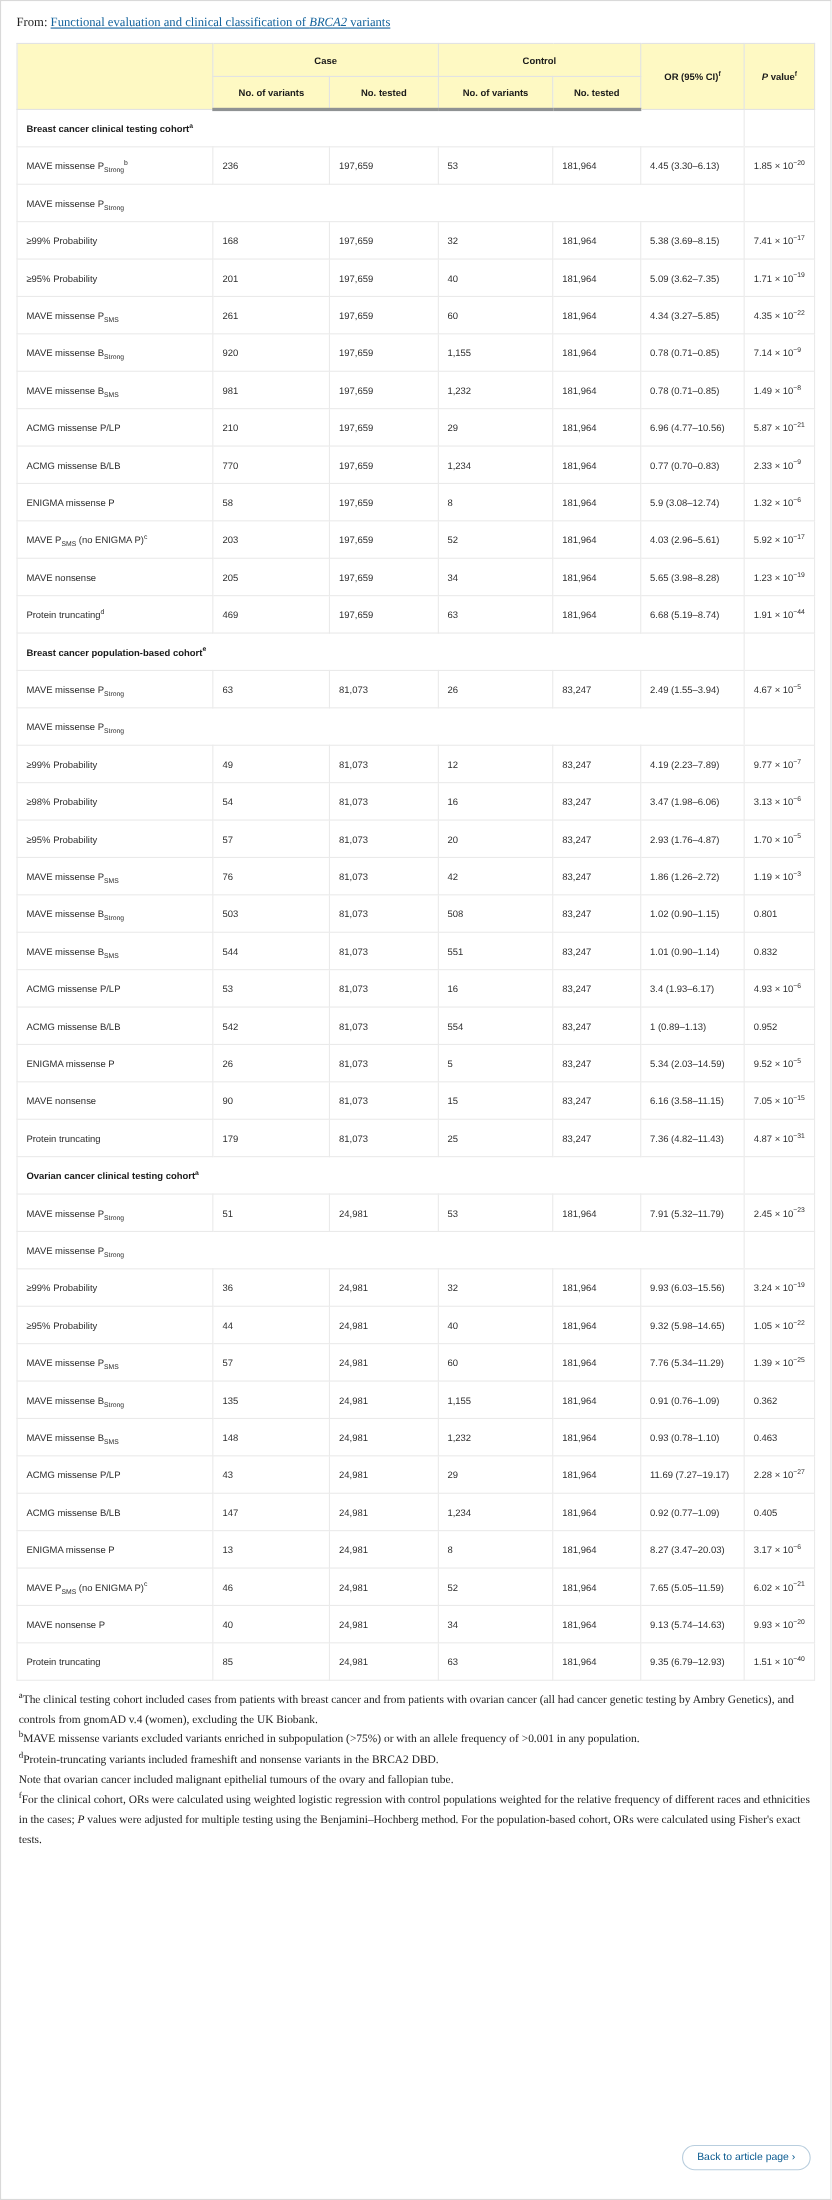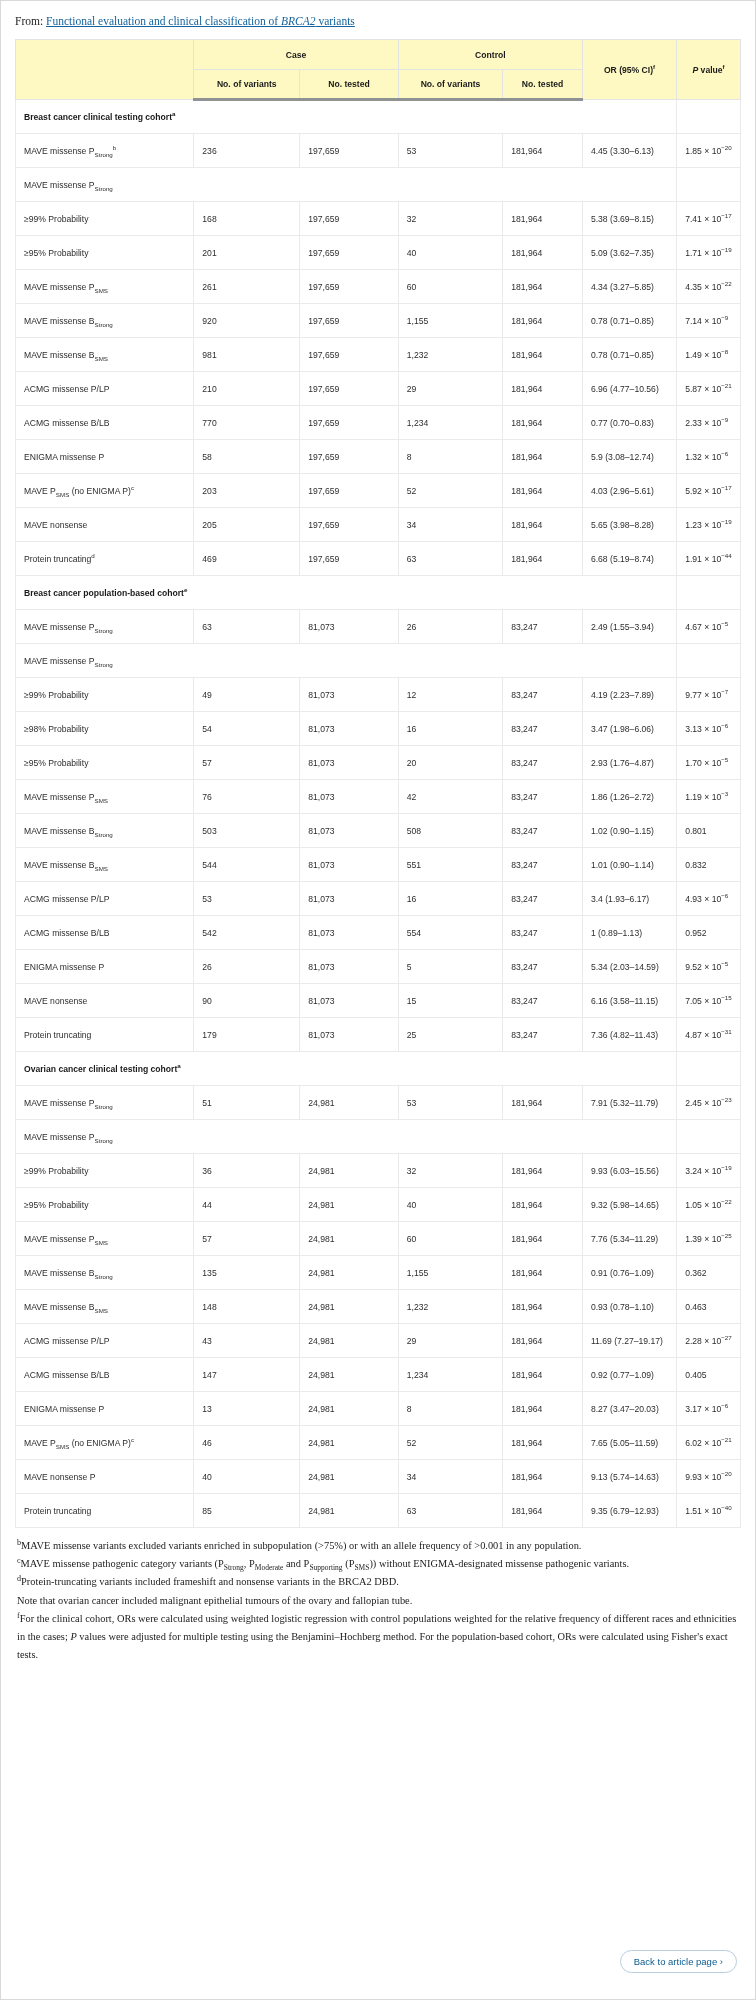"aThe clinical testing cohort included" p { html: none -> <p><sup>a</sup>The clinical testing cohort included cases from patients with breast cancer and from patients with ovarian cancer (all had cancer genetic testing by Ambry Genetics), and controls from gnomAD v.4 (women), excluding the UK Biobank.</p> }
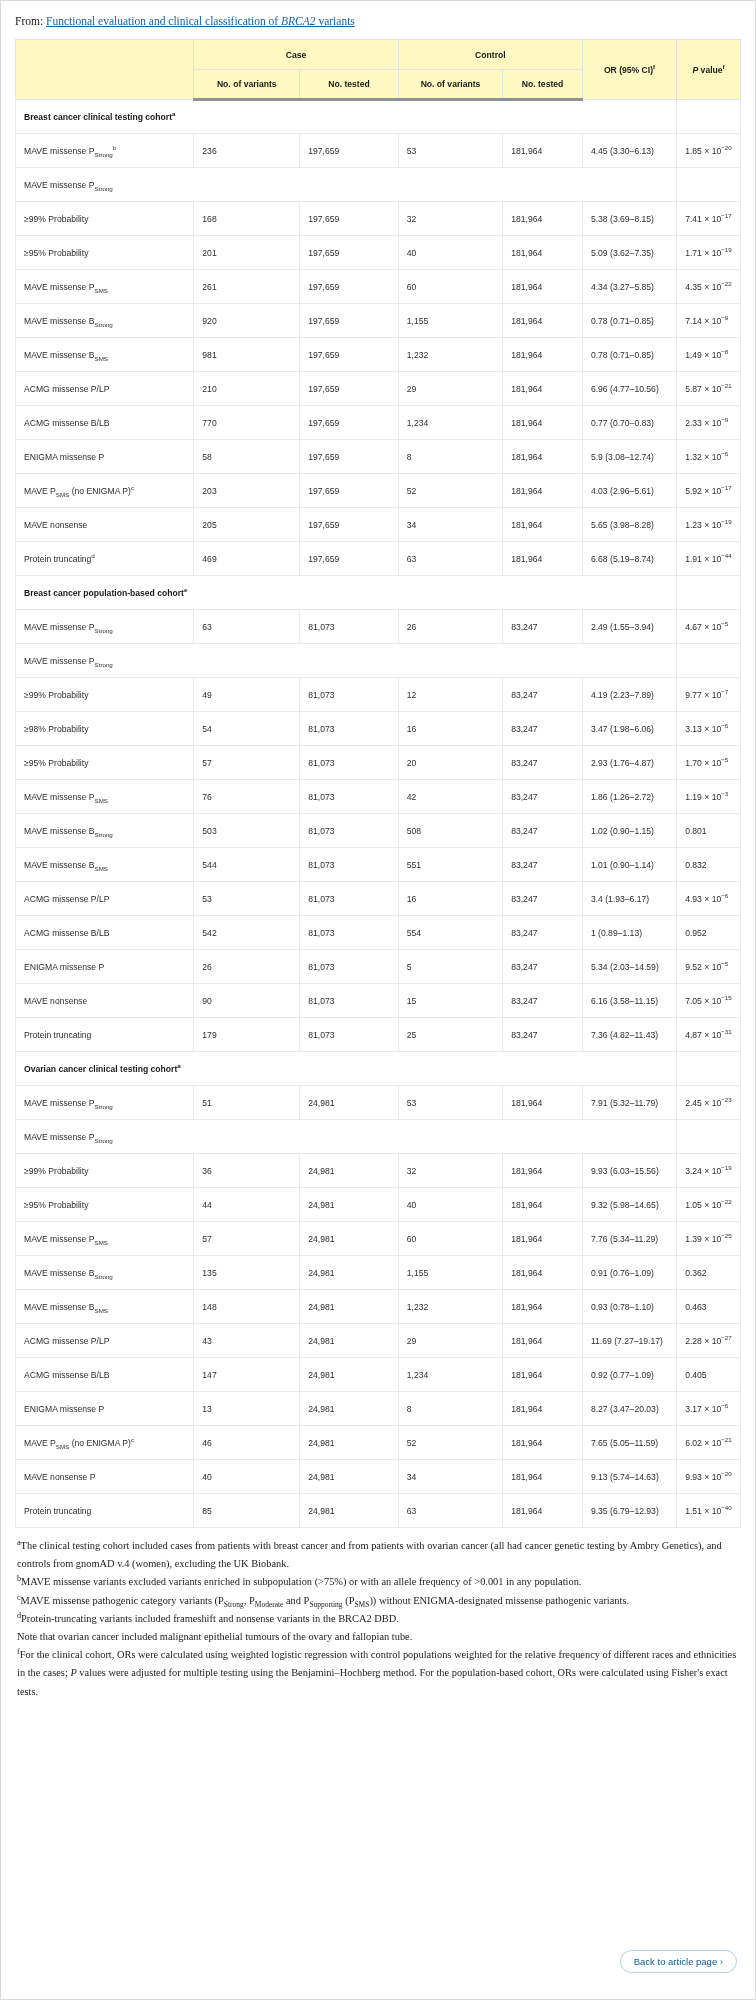"cMAVE missense pathogenic category" p { html: <p><sup>c</sup>MAVE missense pathogenic category variants (P<sub>Strong</sub>, P<sub>Moderate</sub> and P<sub>Supporting</sub> (P<sub>SMS</sub>)) without ENIGMA-designated missense pathogenic variants.</p> -> none }
